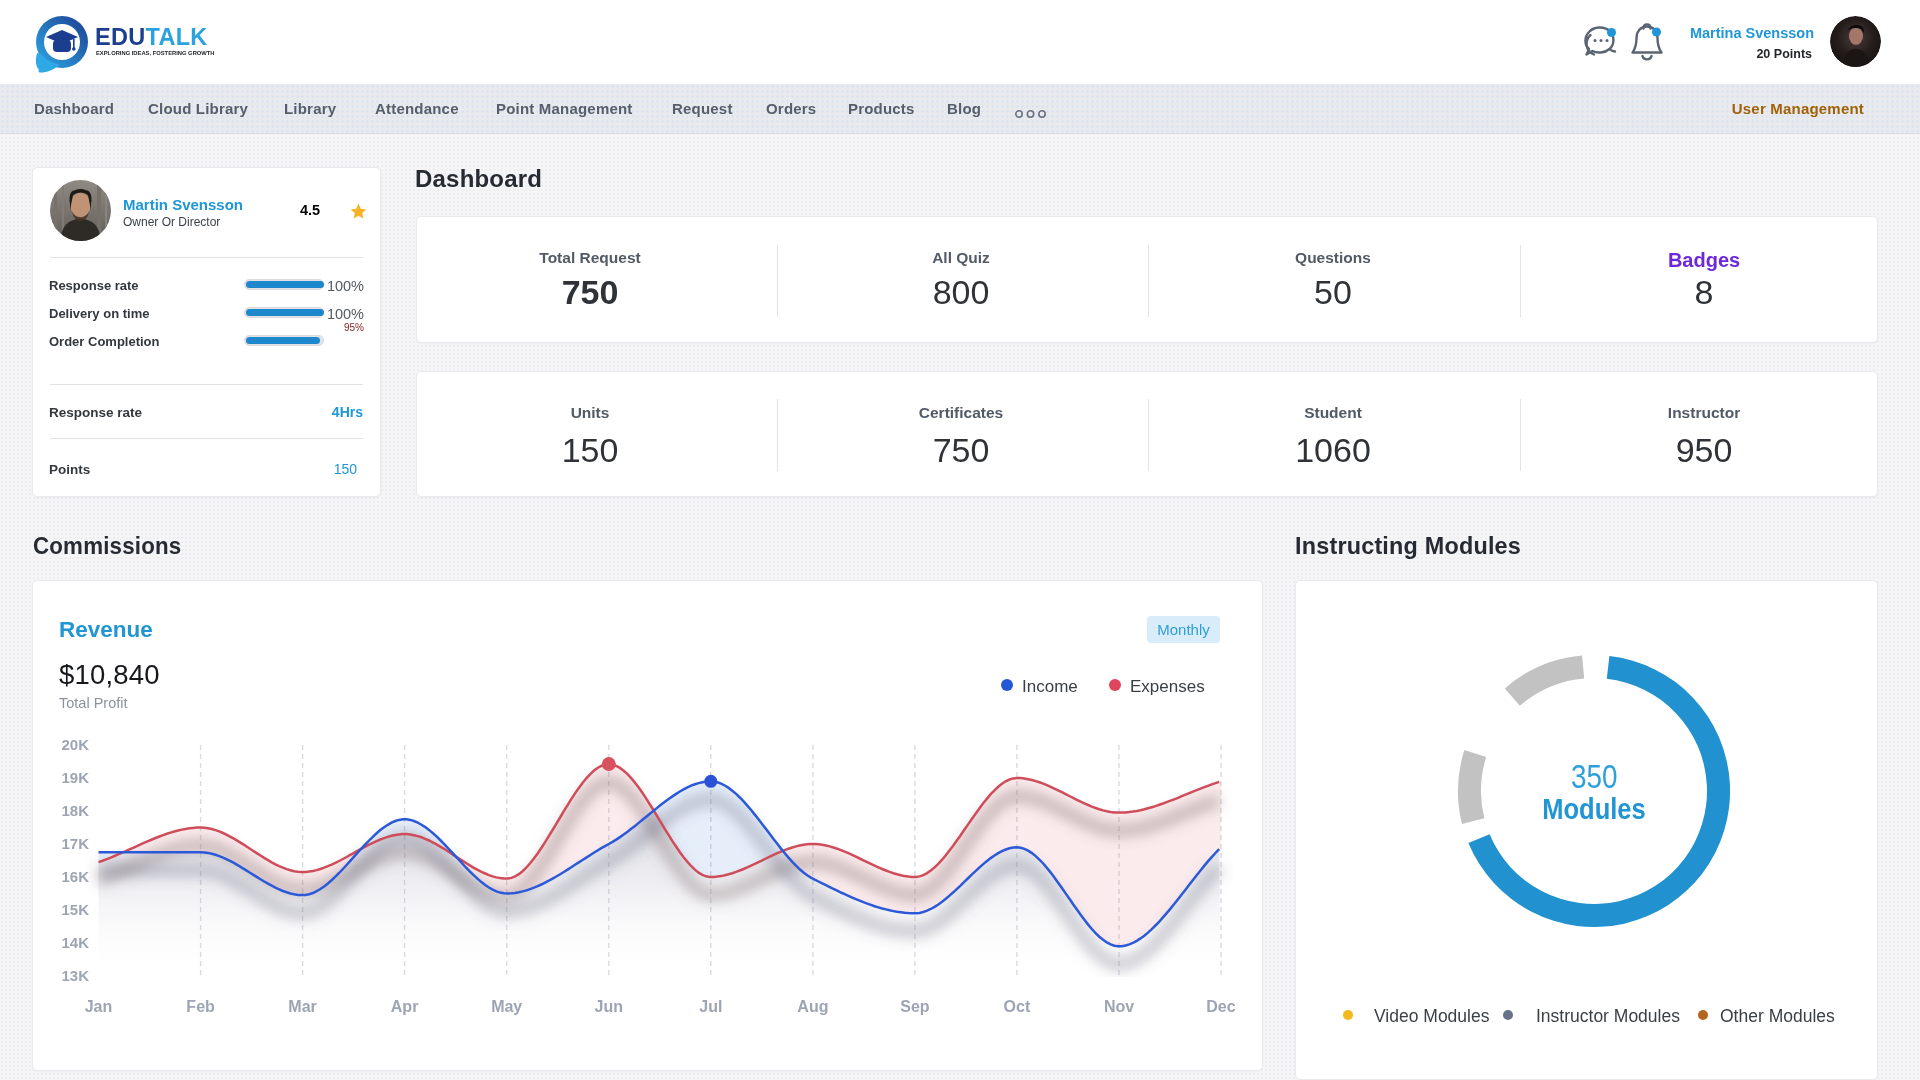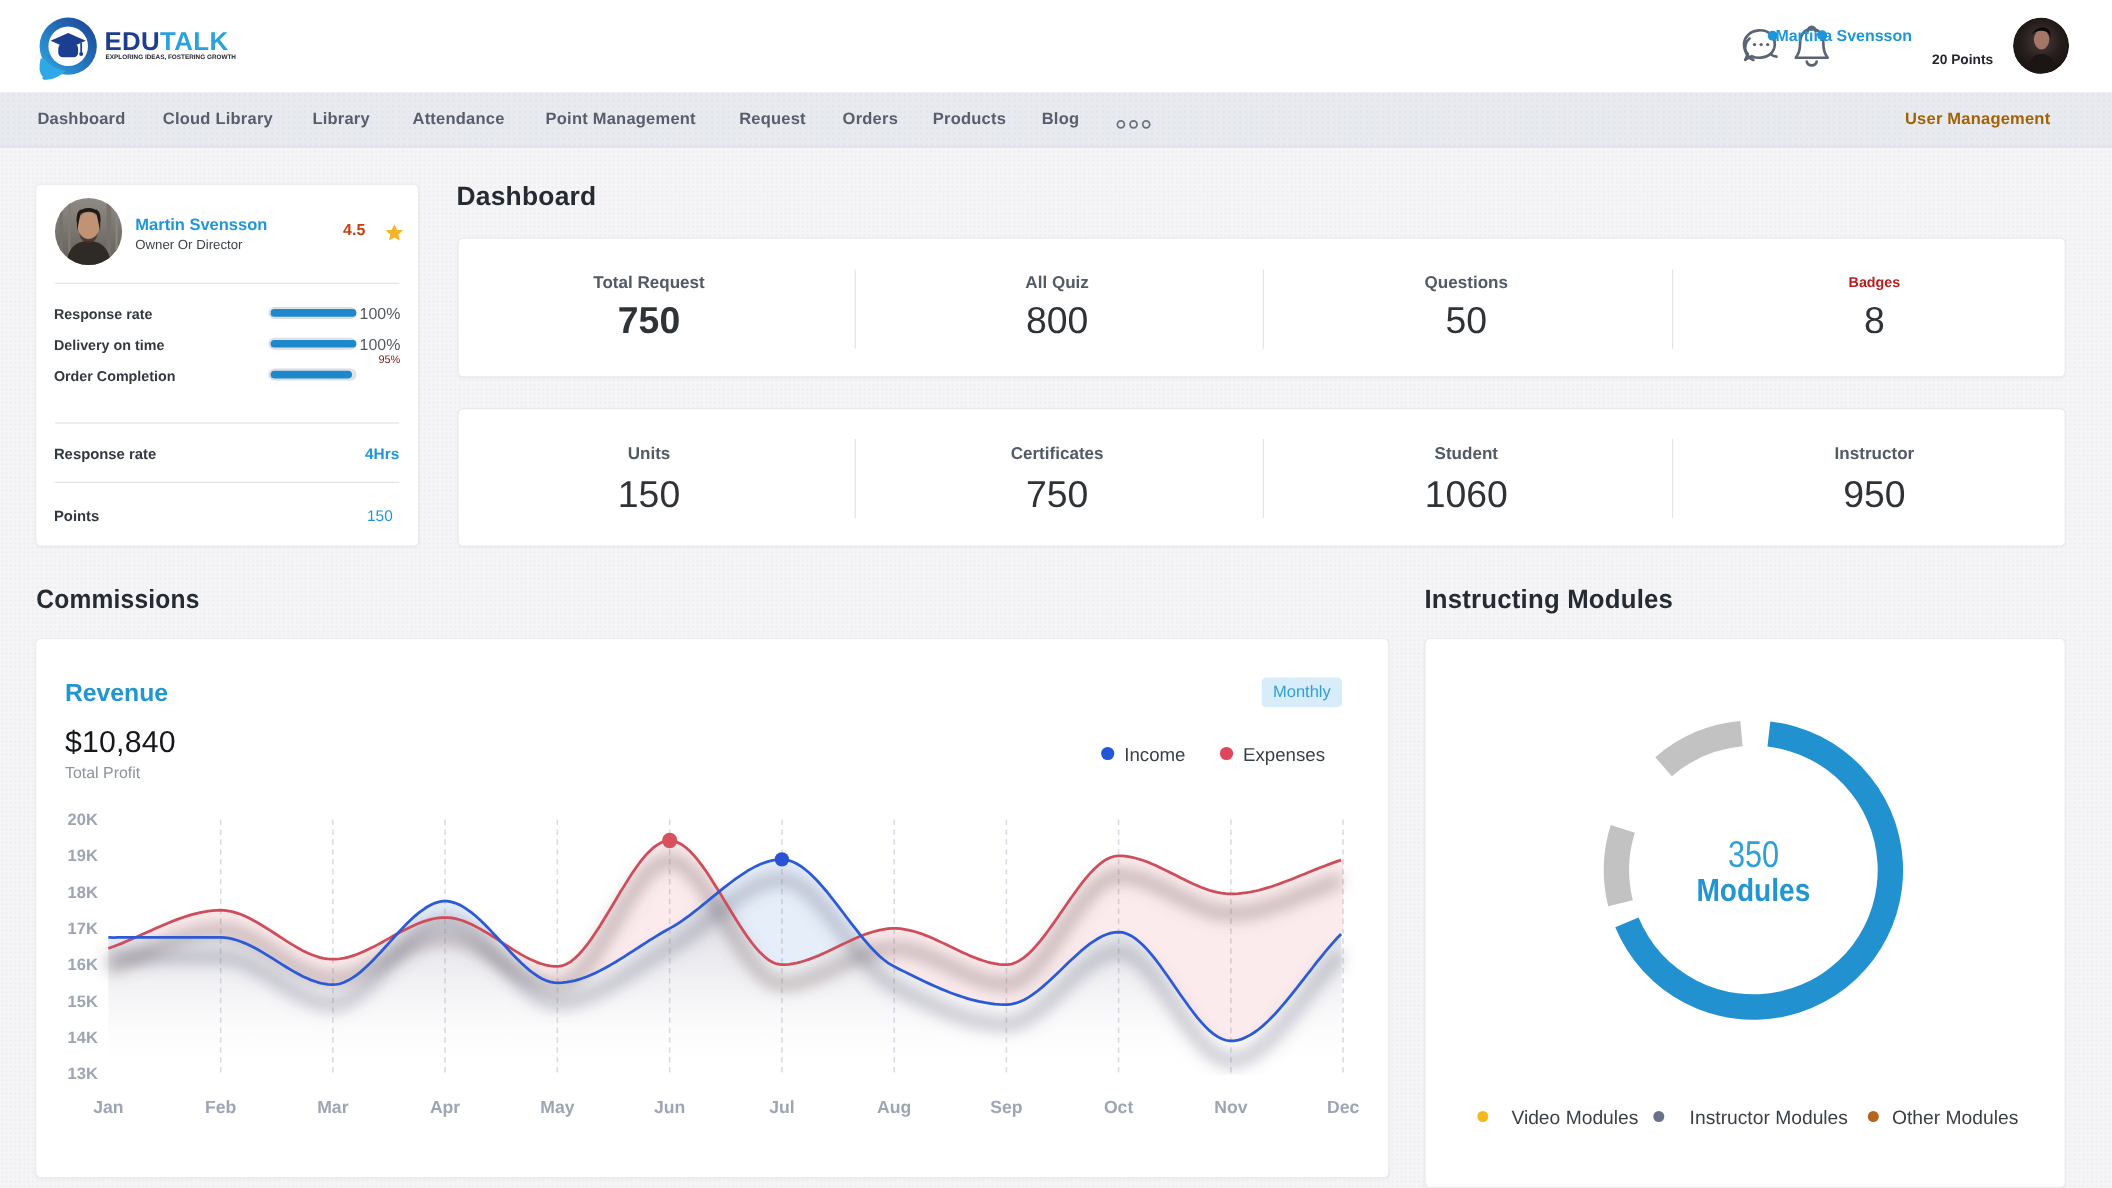"Martina Svensson" div.abs { text-align: left -> right }
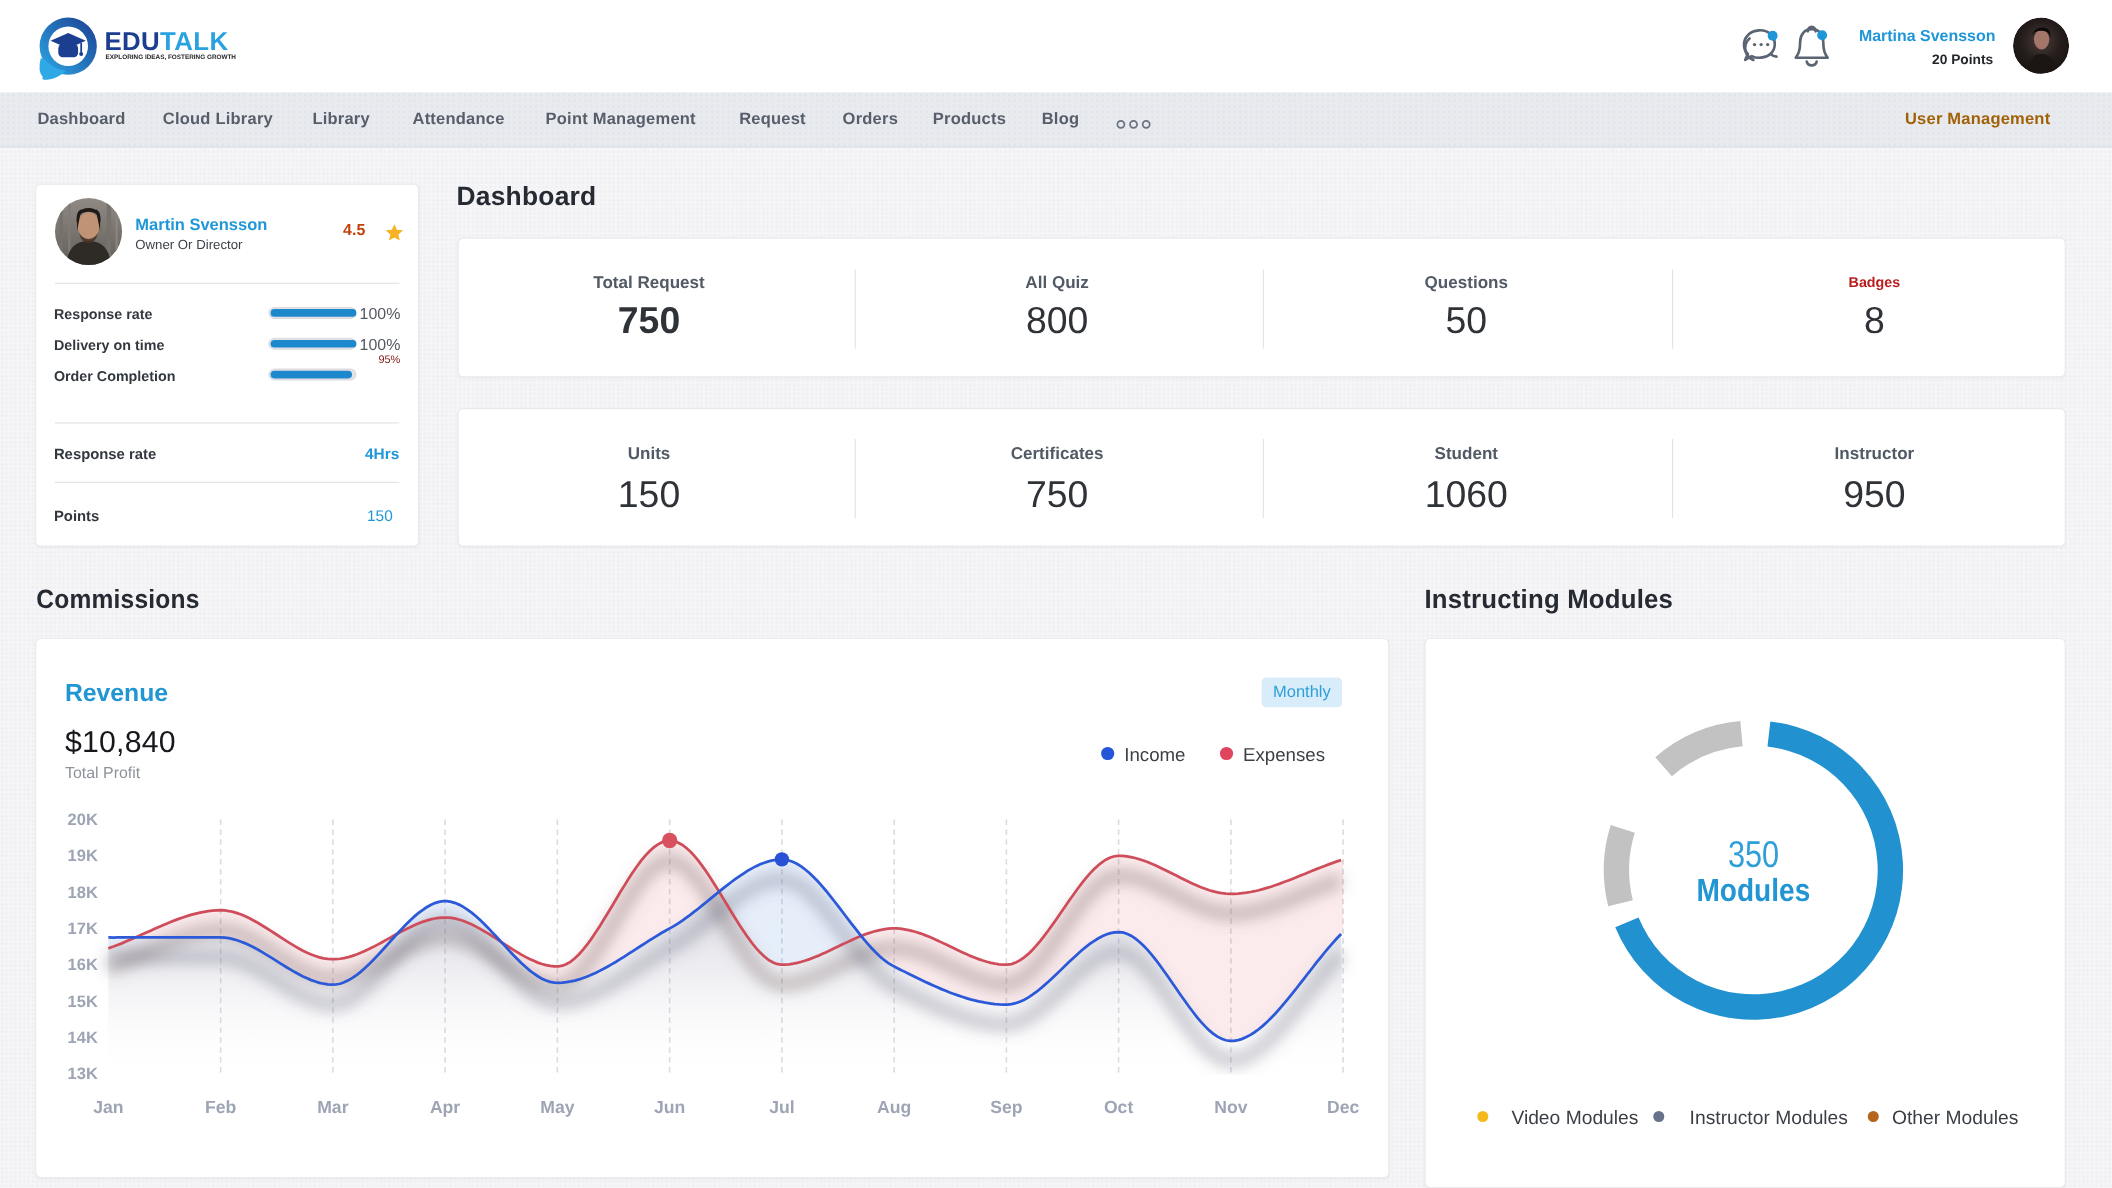"4.5" div.abs { color: #c2410c -> #000000; text-align: center -> left }
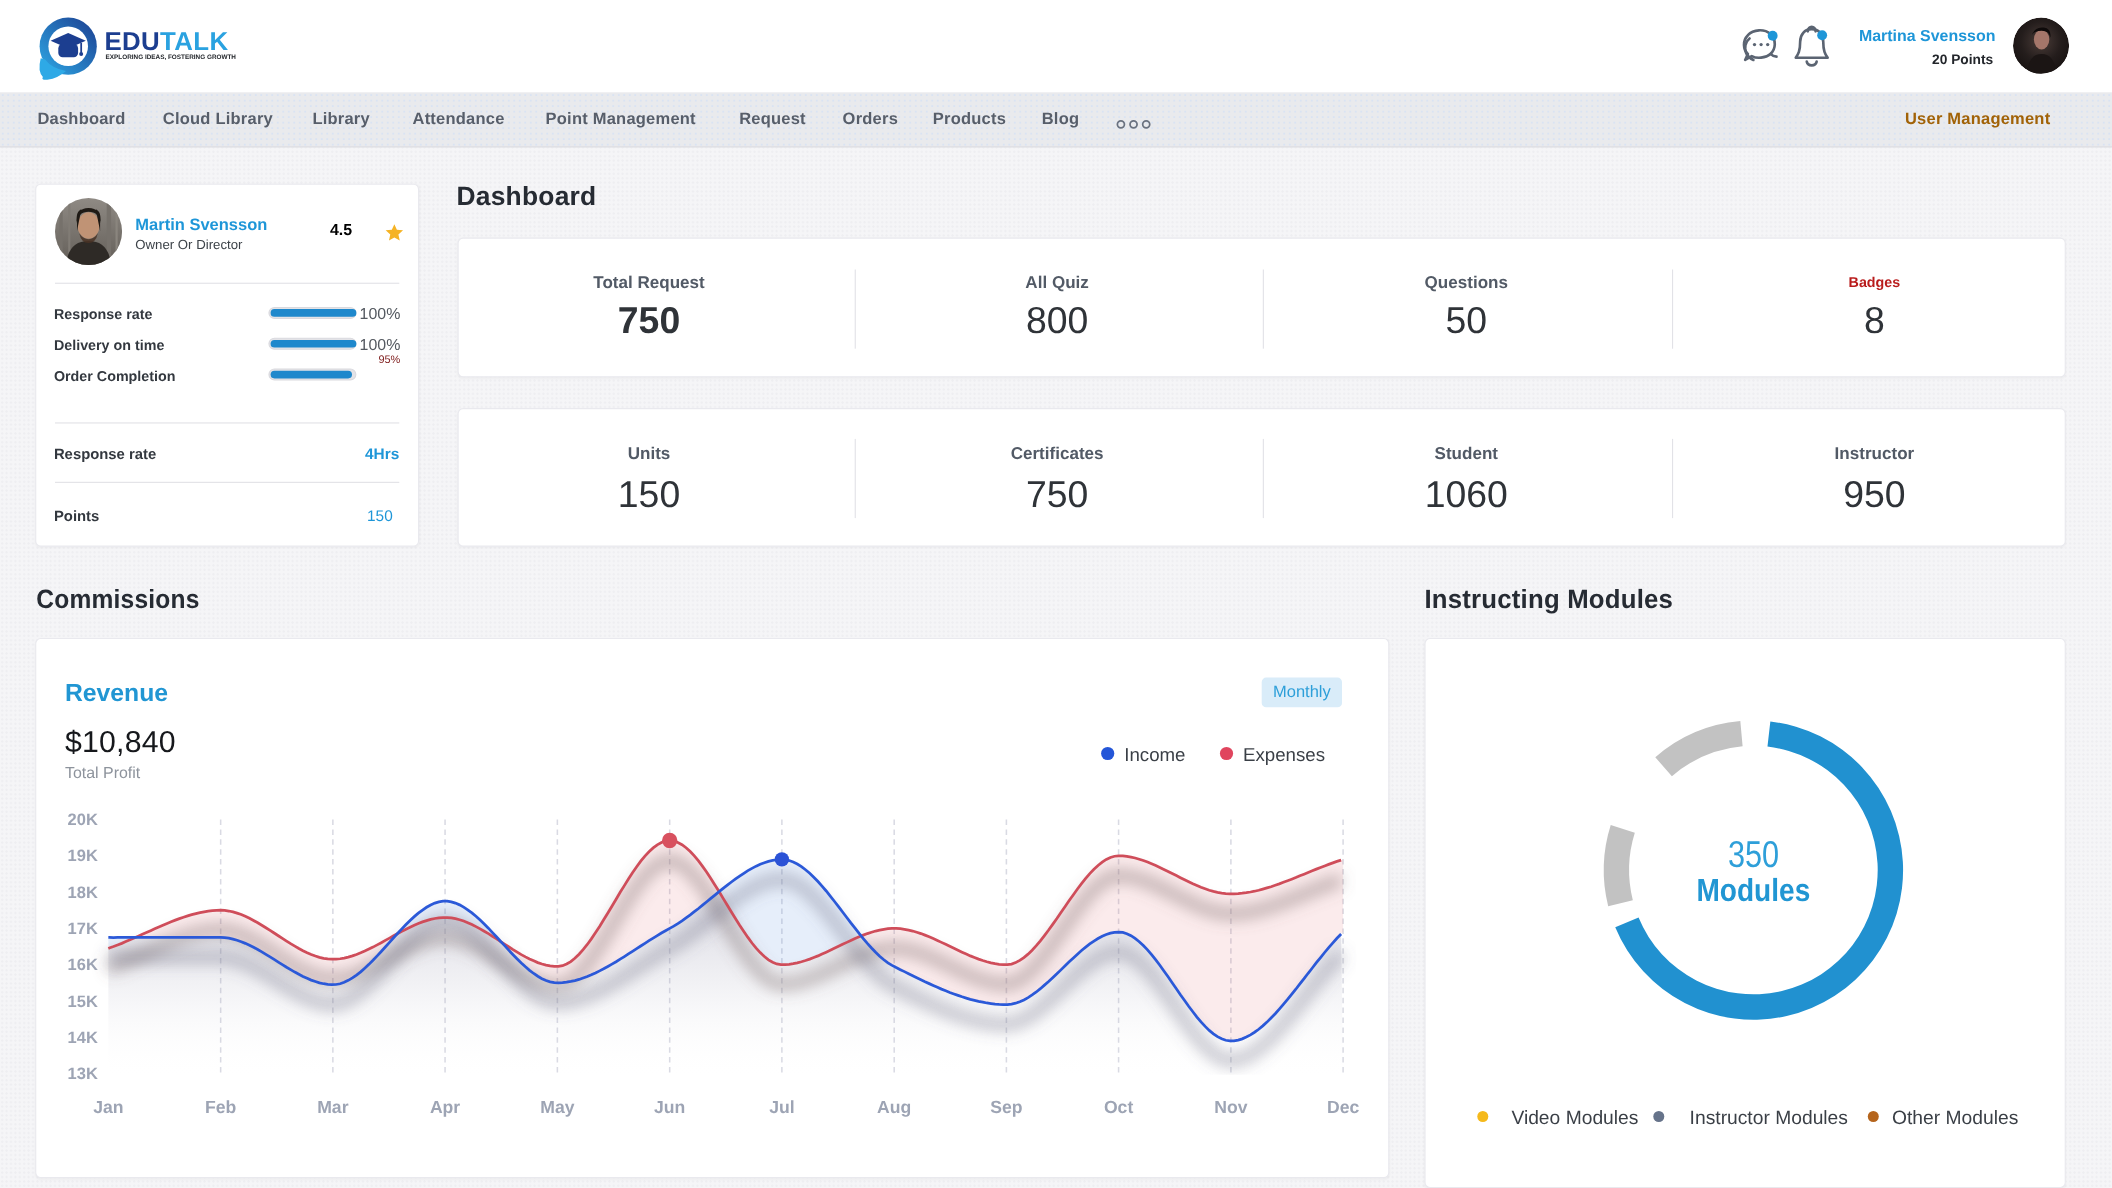"Badges" div.abs { color: #b91c1c -> #6d28d9; font-size: 13px -> 20px }
